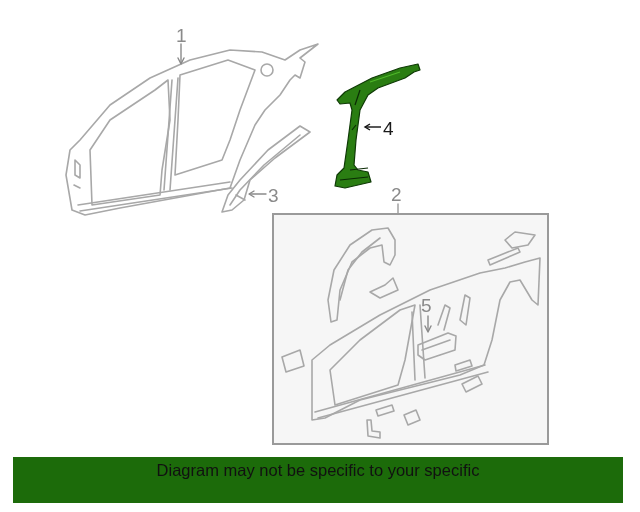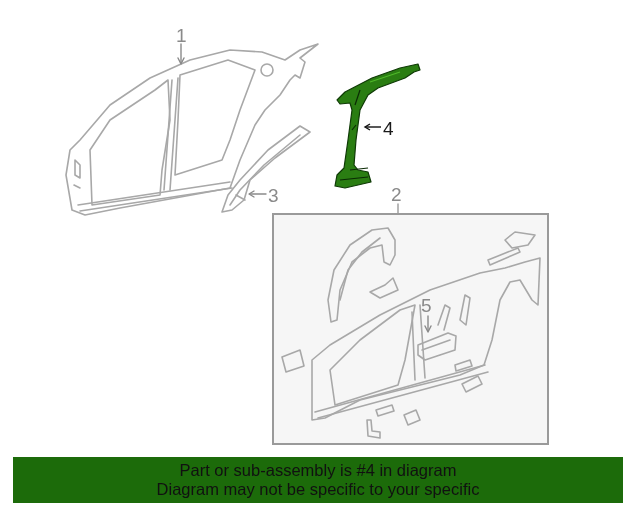"Part or sub-assembly is #4" div { html: <div>Part or sub-assembly is #4 in diagram</div> -> none }
